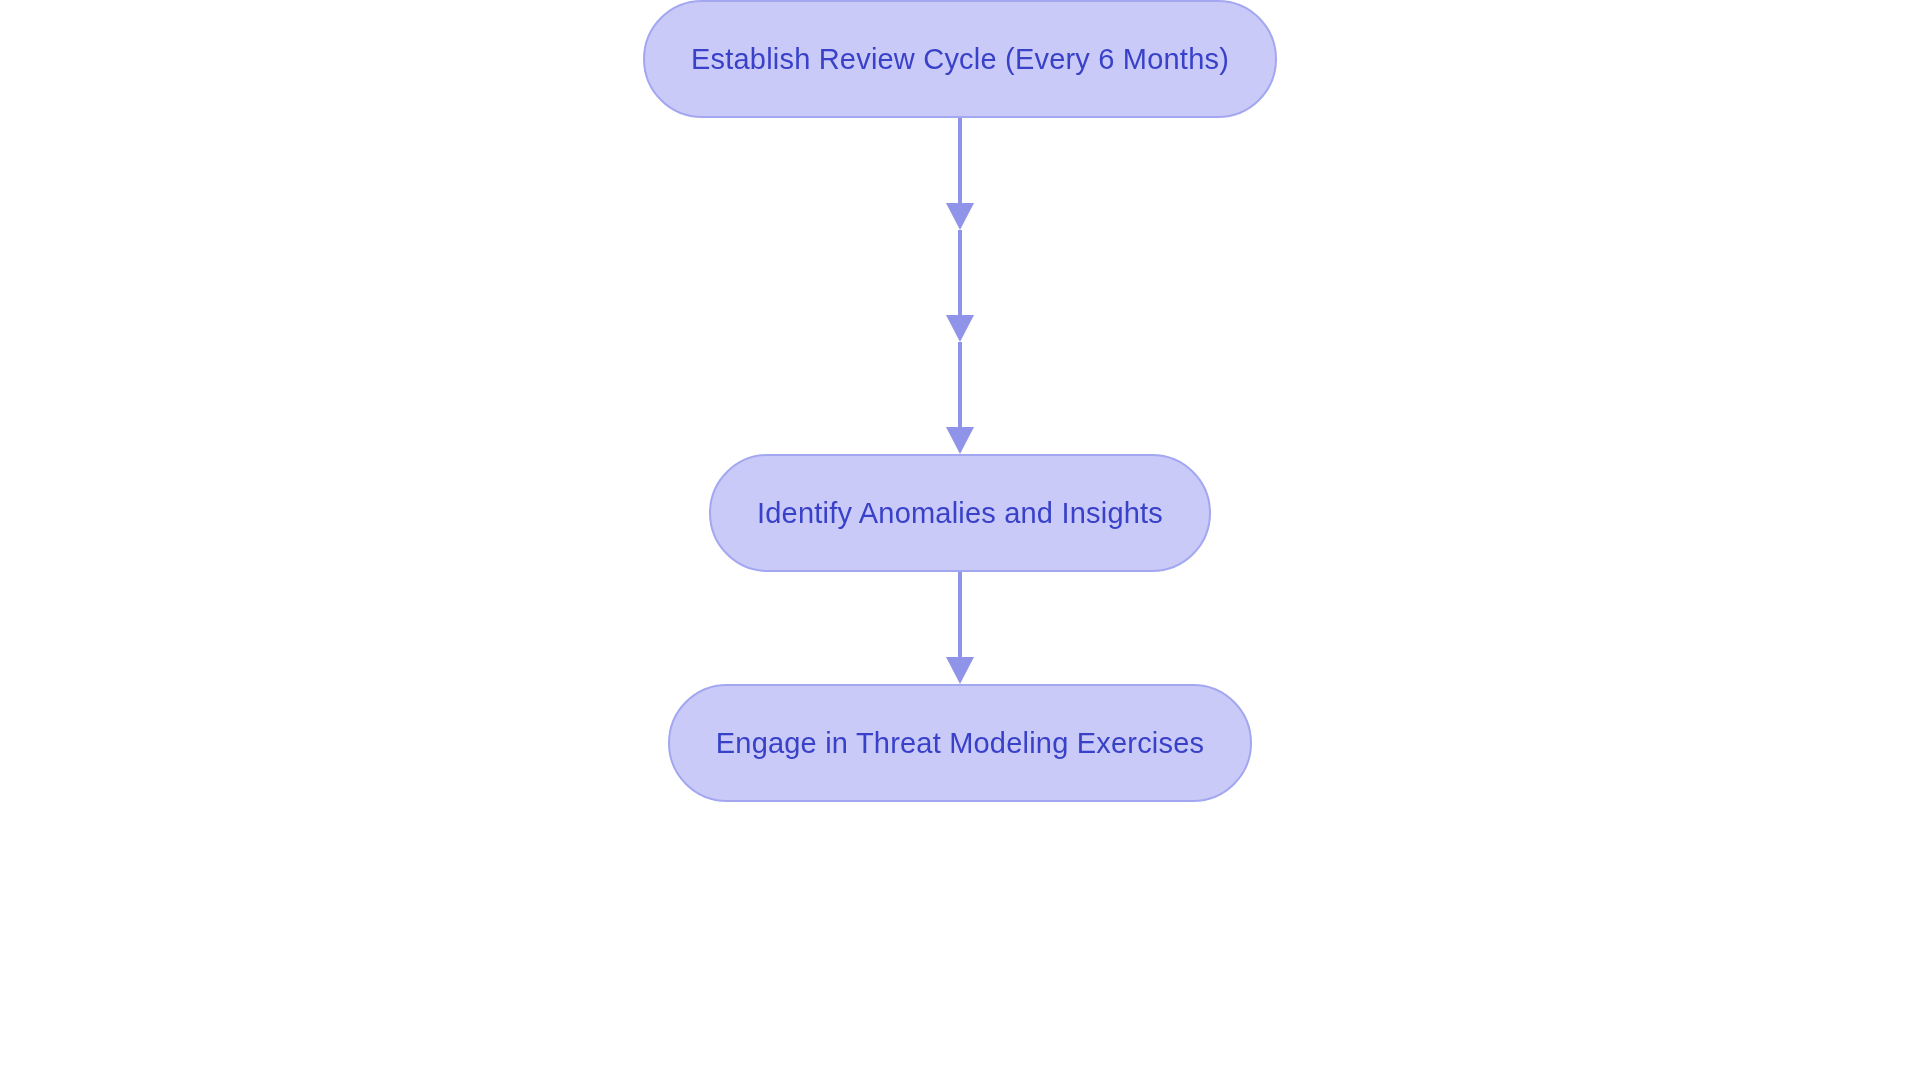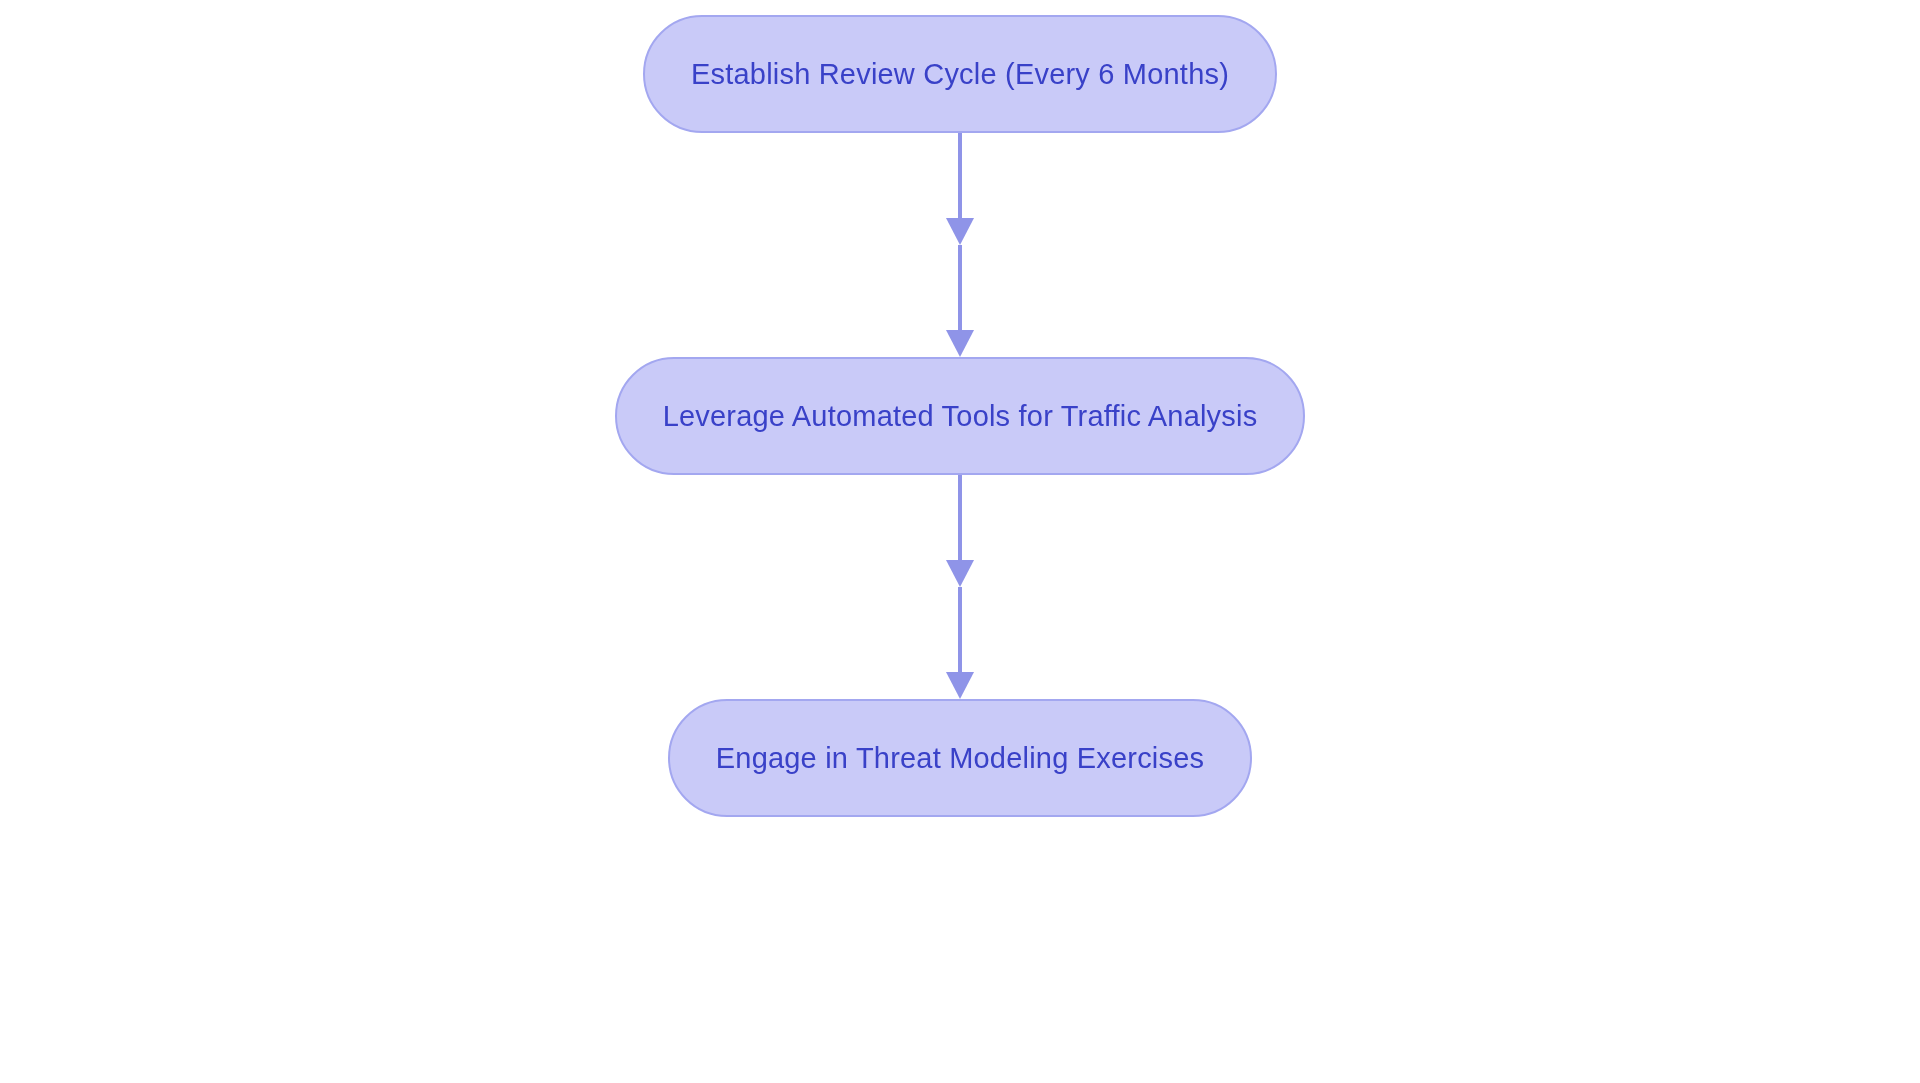"Establish Review Cycle (Every 6" .canvas { padding-top: 15px -> 0 }
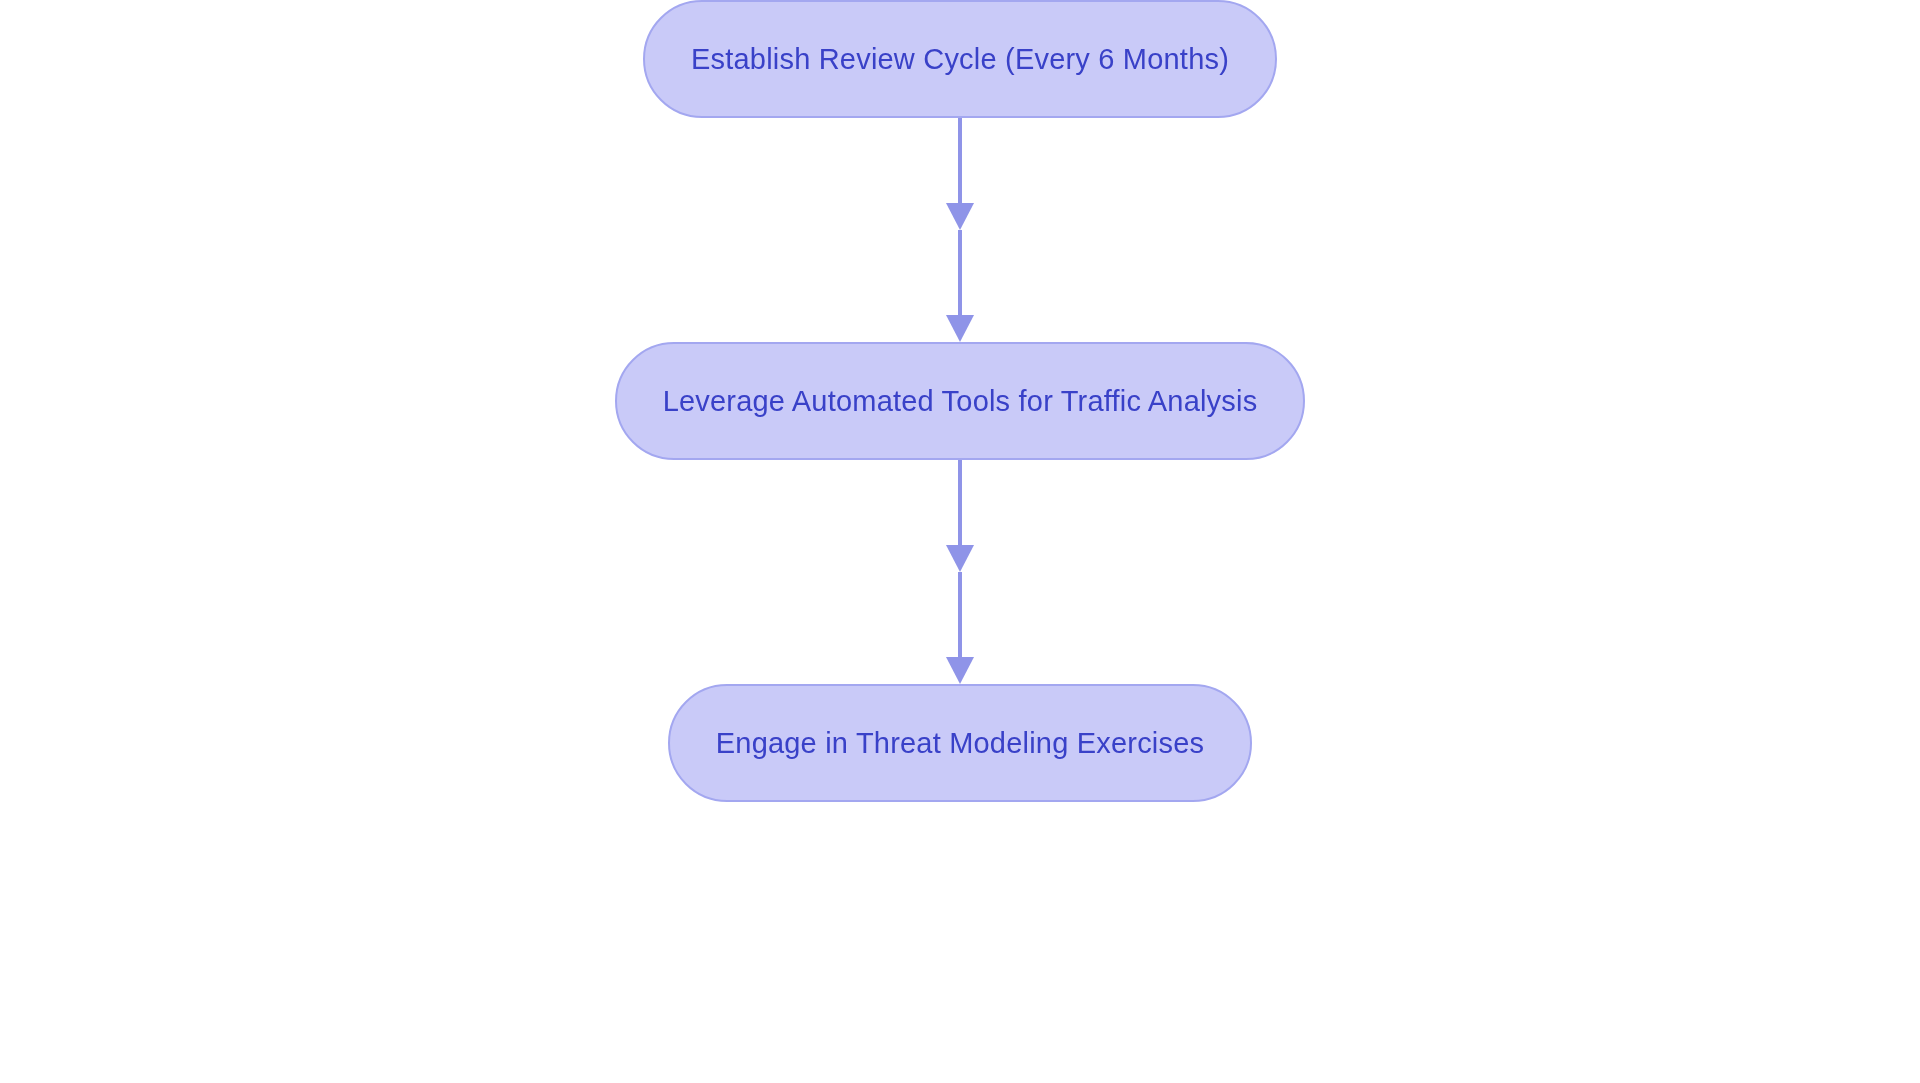"Leverage Automated Tools for Traffic" div.node { html: <div> <span>Leverage Automated Tools for Traffic Analysis</span> </div> -> none }
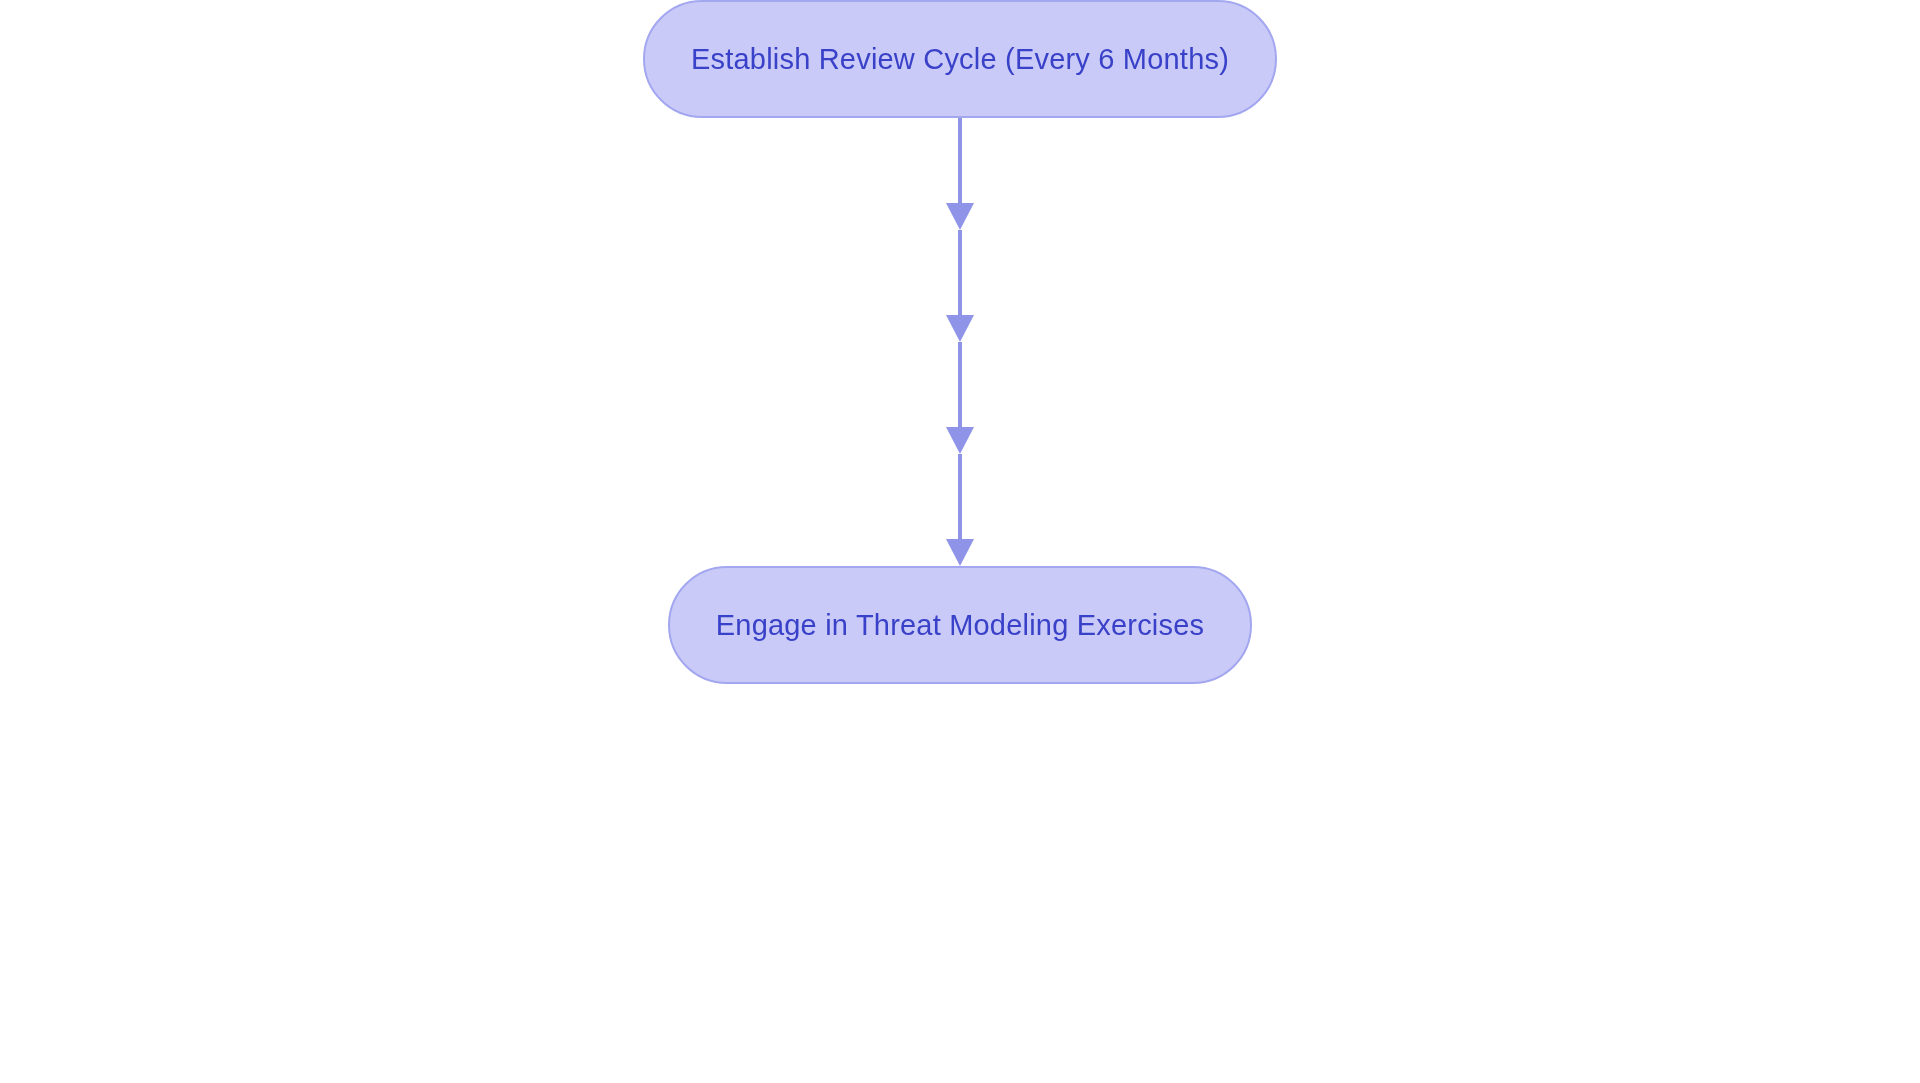"Identify Anomalies and Insights" div.node { html: none -> <div> <span>Identify Anomalies and Insights</span> </div> }
